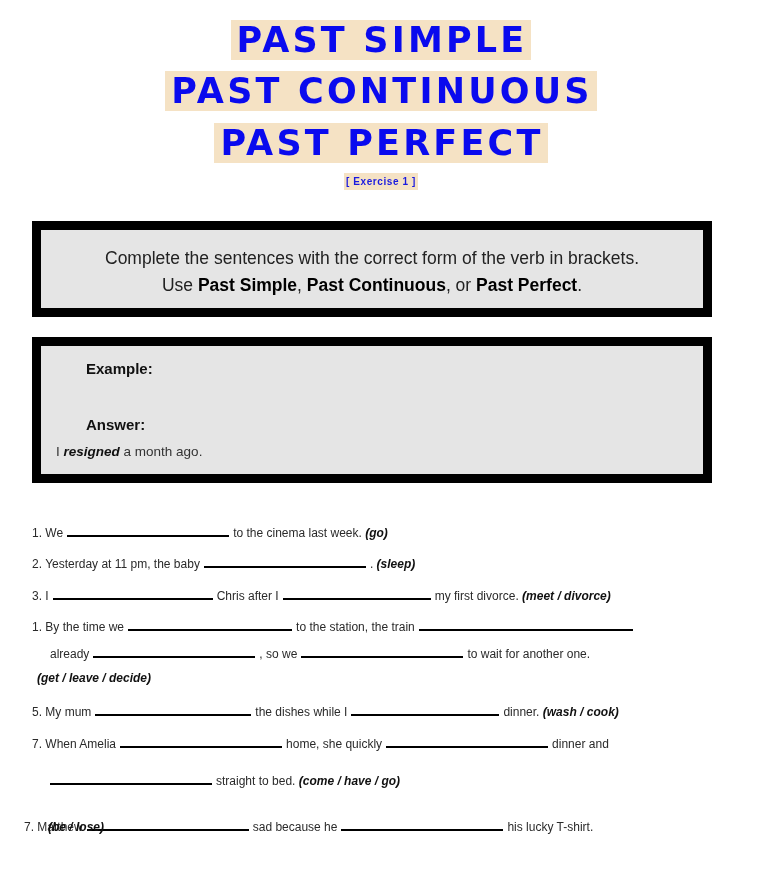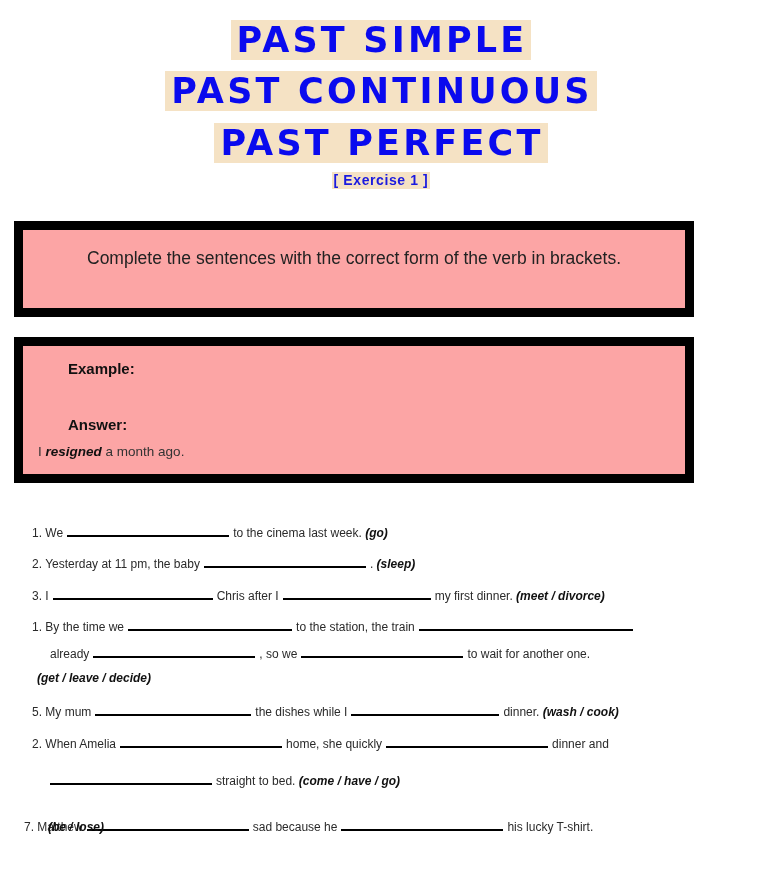"[ Exercise 1 ]" .subtitle { font-size: 14px -> 10px }
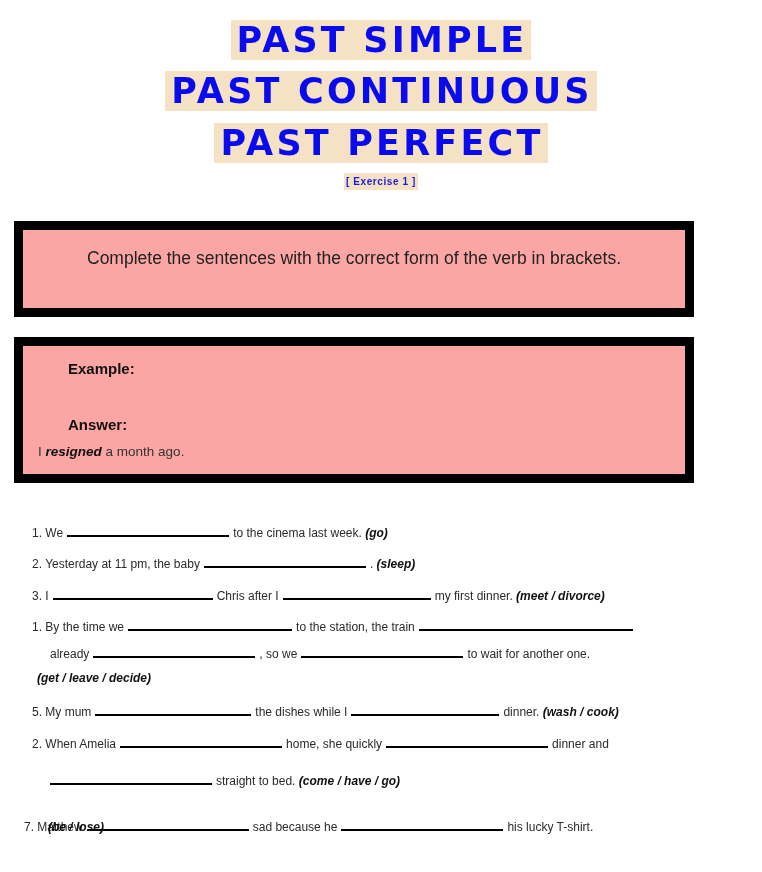"Complete the sentences with the" .box { background: #fca5a5 -> #e5e5e5; left: 14px -> 32px }
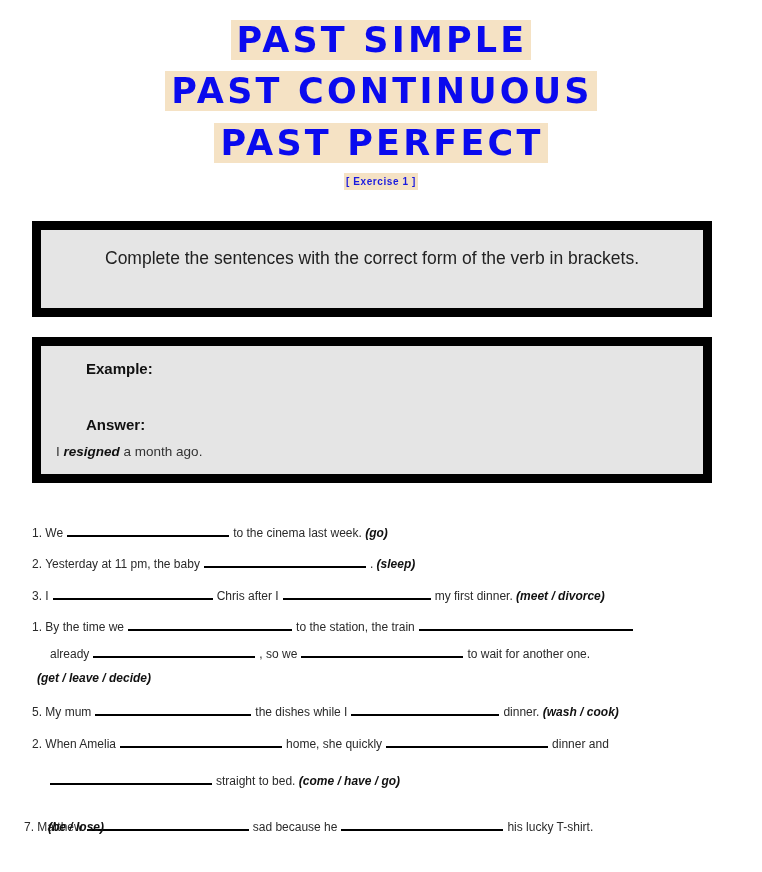"Use Past Simple, Past Continuous," div { html: none -> <div><span>Use </span><b>Past Simple</b><span>, </span><b>Past Continuous</b><span>, or </span><b>Past Perfect</b><span>.</span></div> }
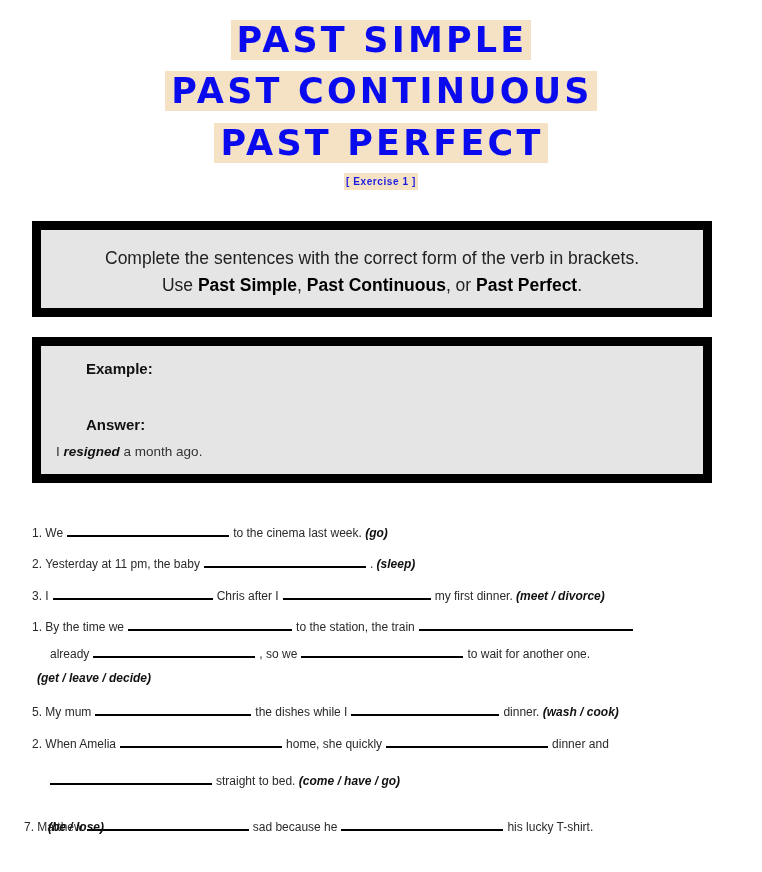"my first dinner." span { text: dinner -> divorce }
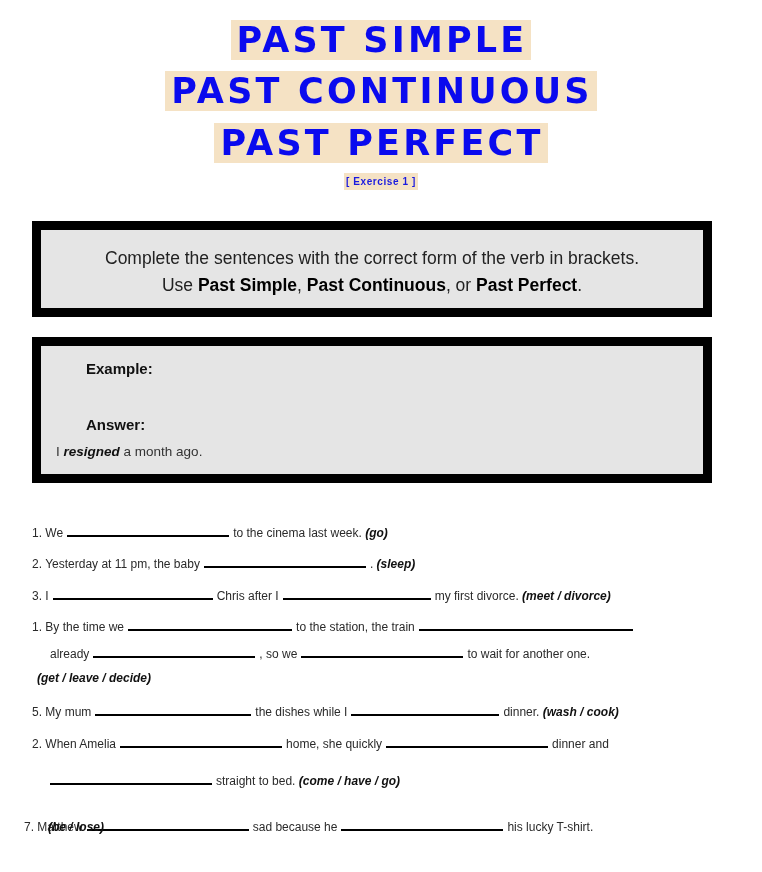"2. When Amelia" span { text: 2 -> 7 }
